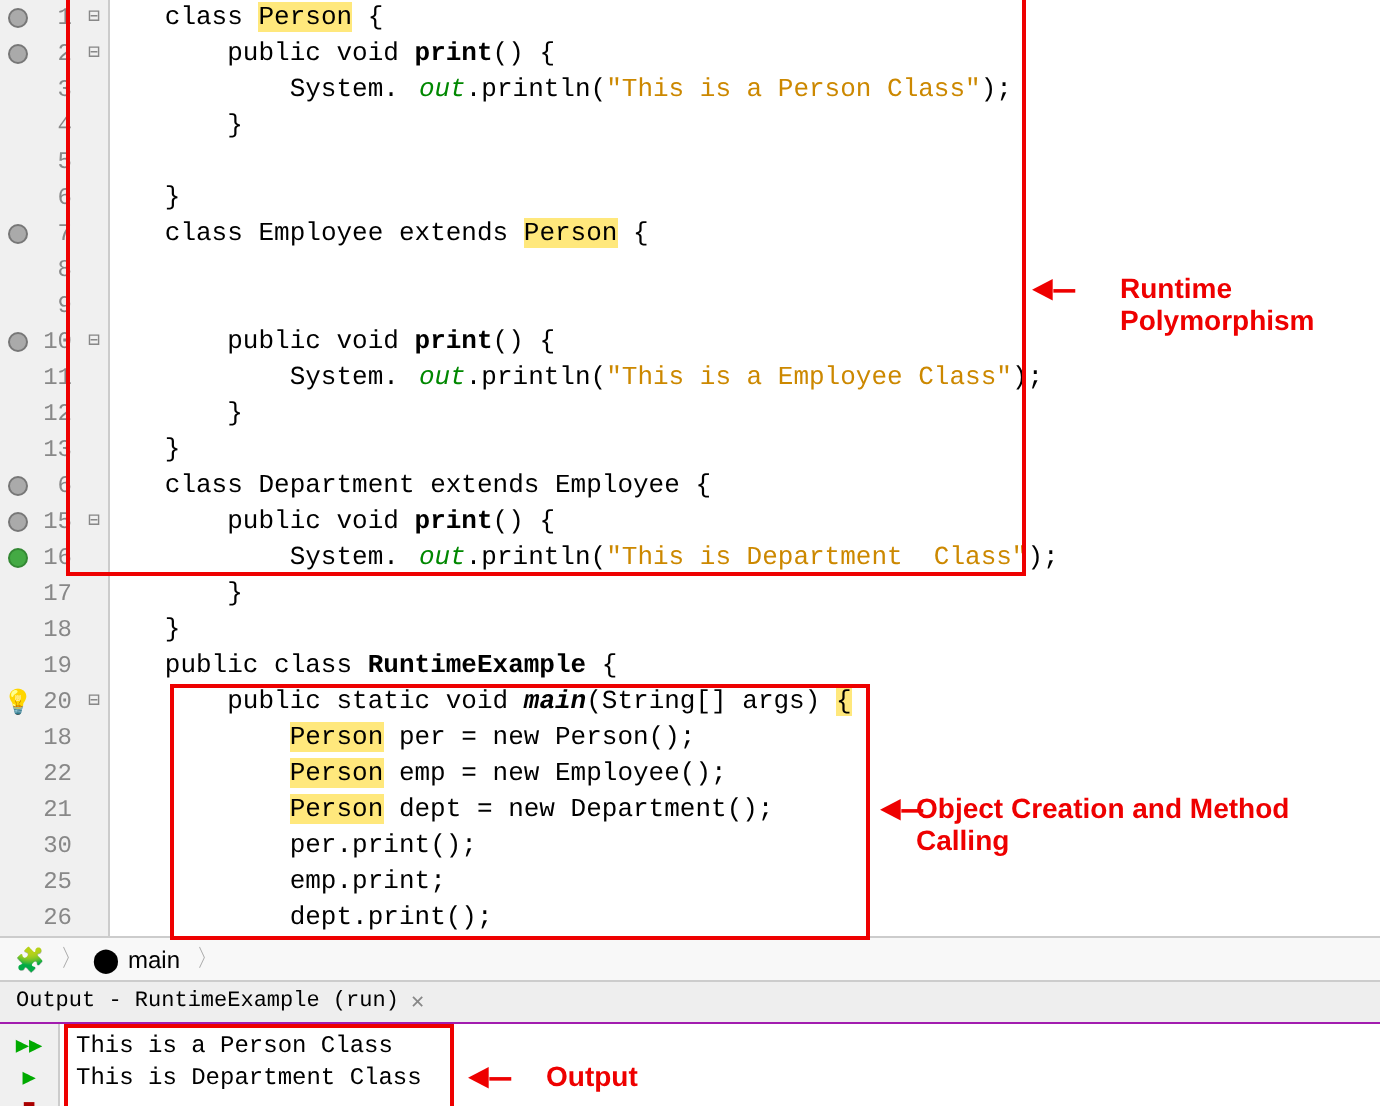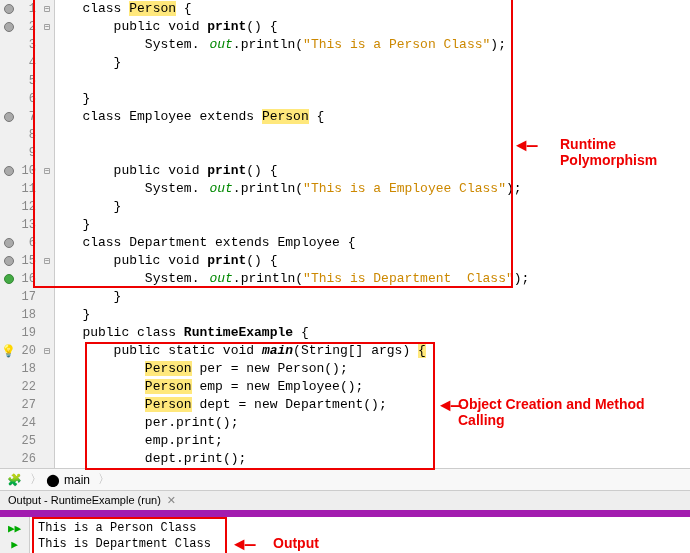"27" div.line-num { text: 27 -> 21 }
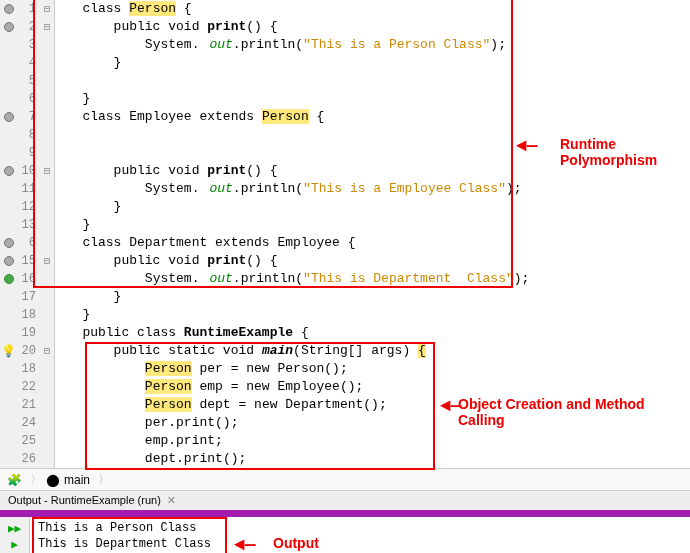"24" div.line-num { text: 24 -> 30 }
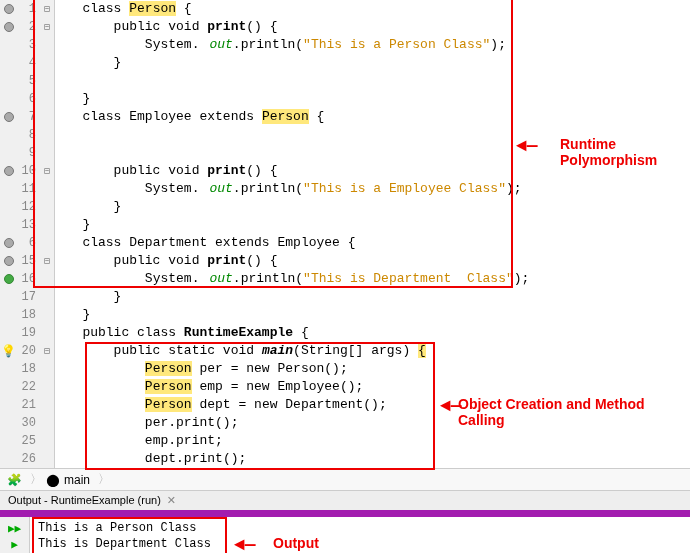"Output - RuntimeExample (run)" .output-tab { align-items: flex-start -> center; border-bottom: 7px solid #a21caf -> 1px solid #a21caf; font-family: Liberation Sans, sans-serif -> Liberation Mono, monospace }
